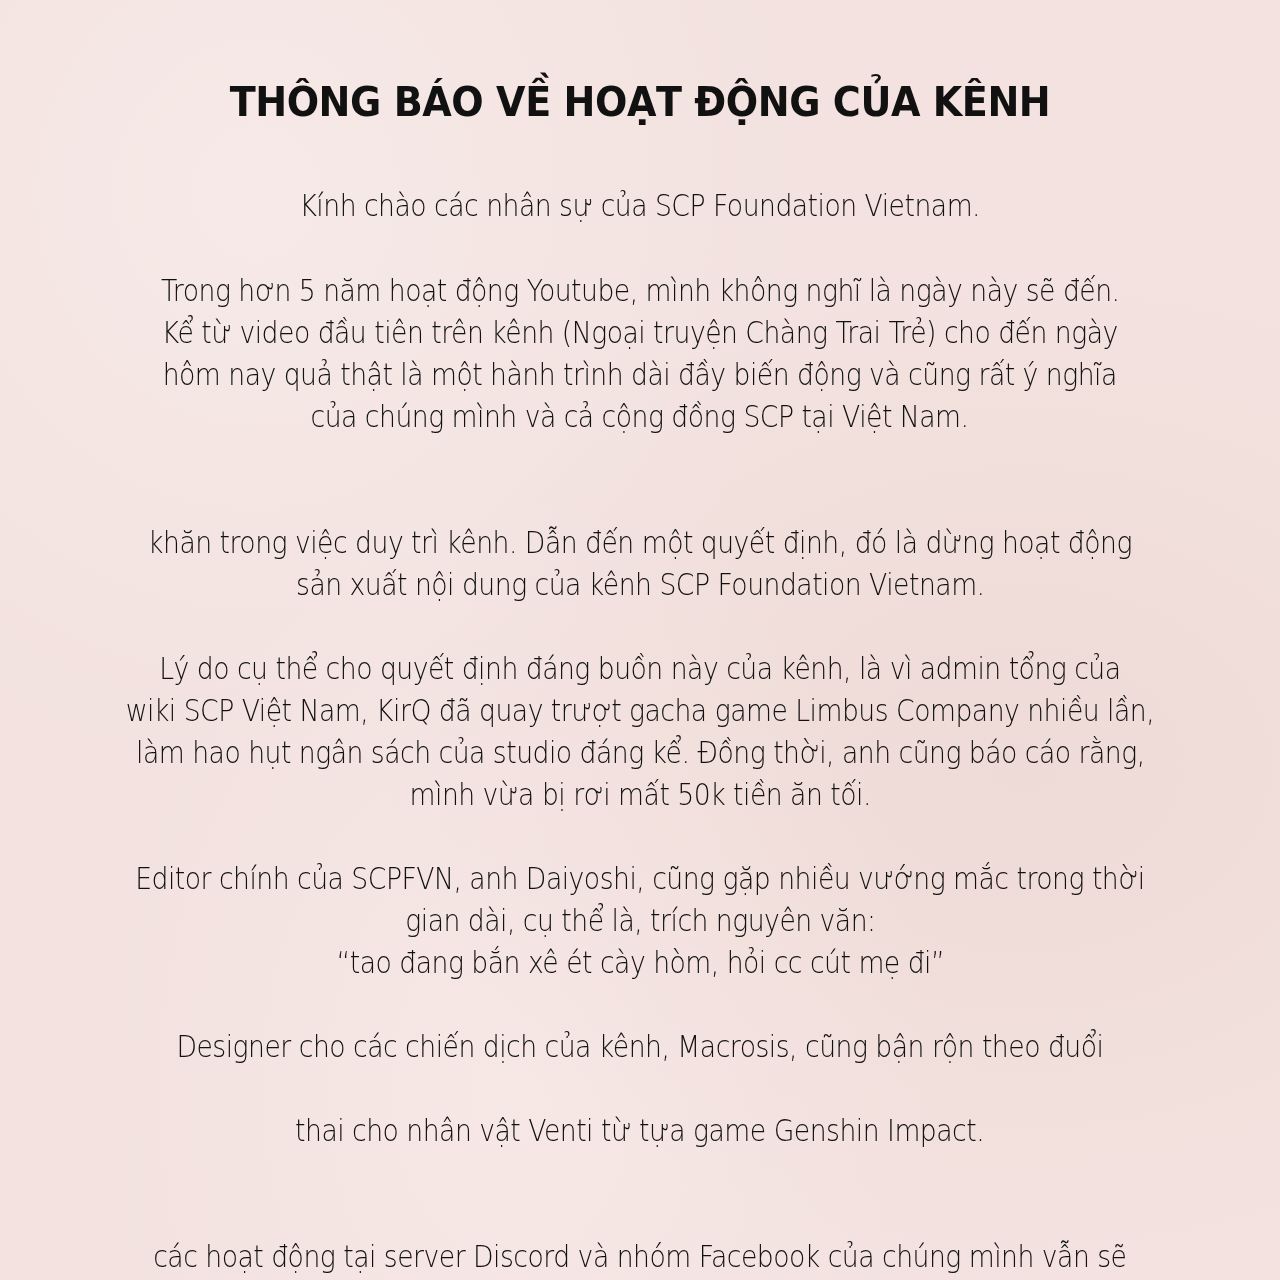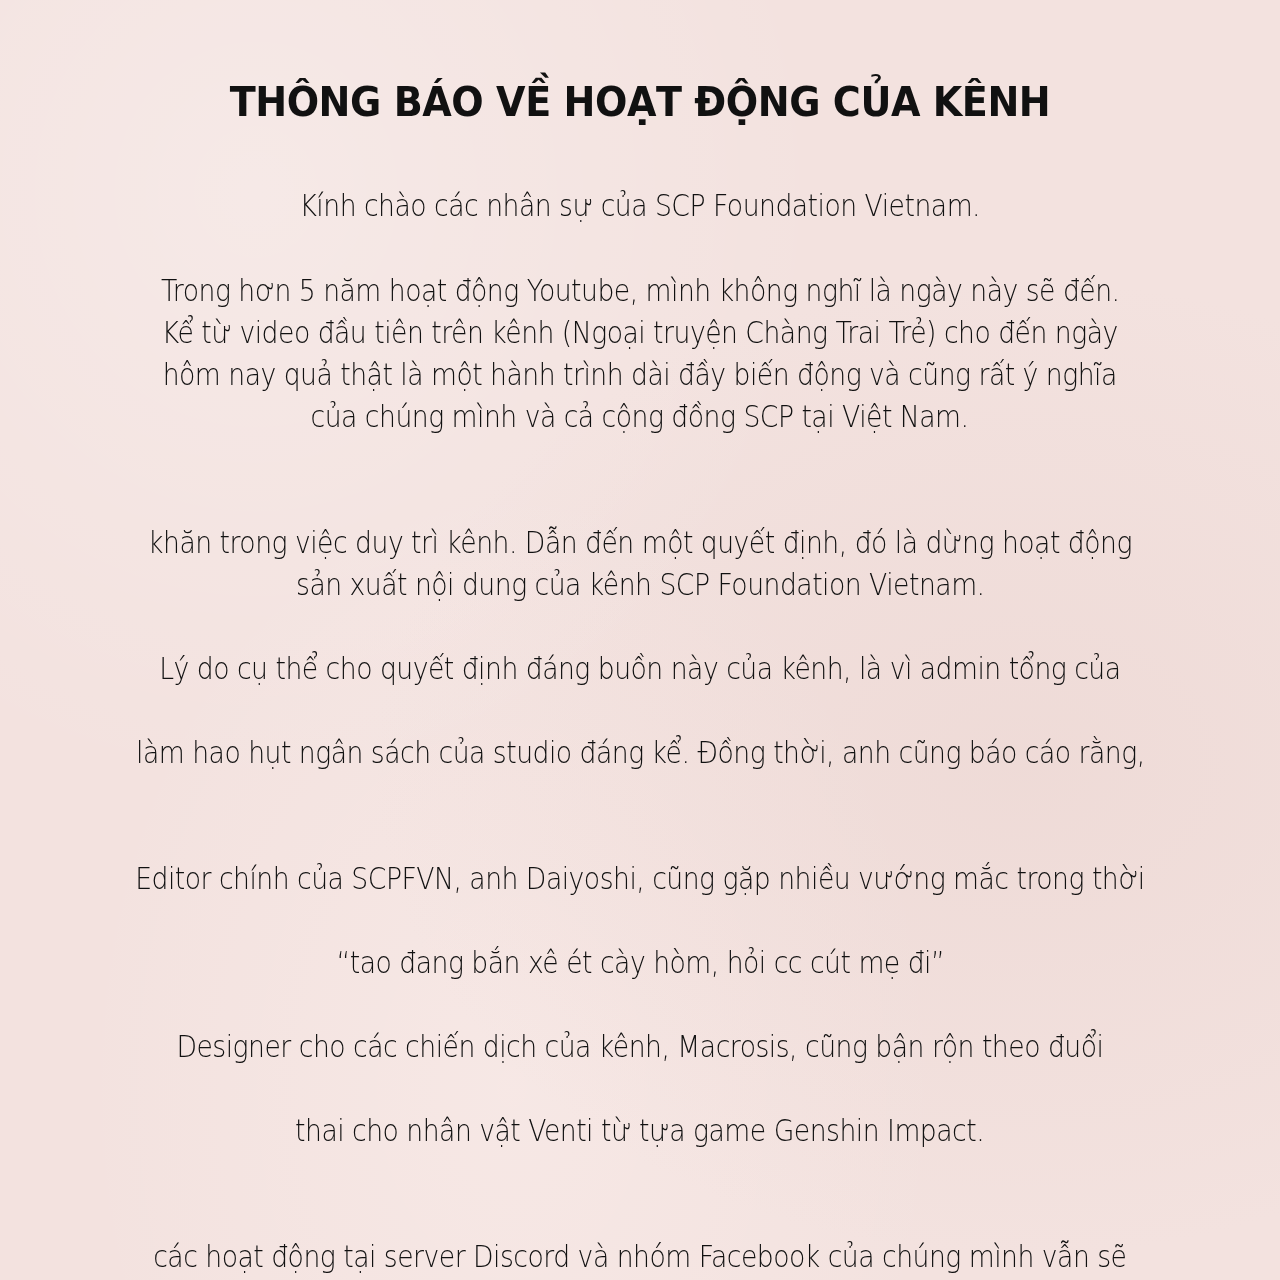"wiki SCP Việt Nam, KirQ" div.line { html: none -> <div><span>wiki SCP Việt Nam, KirQ đã quay trượt gacha game Limbus Company nhiều lần,</span></div> }
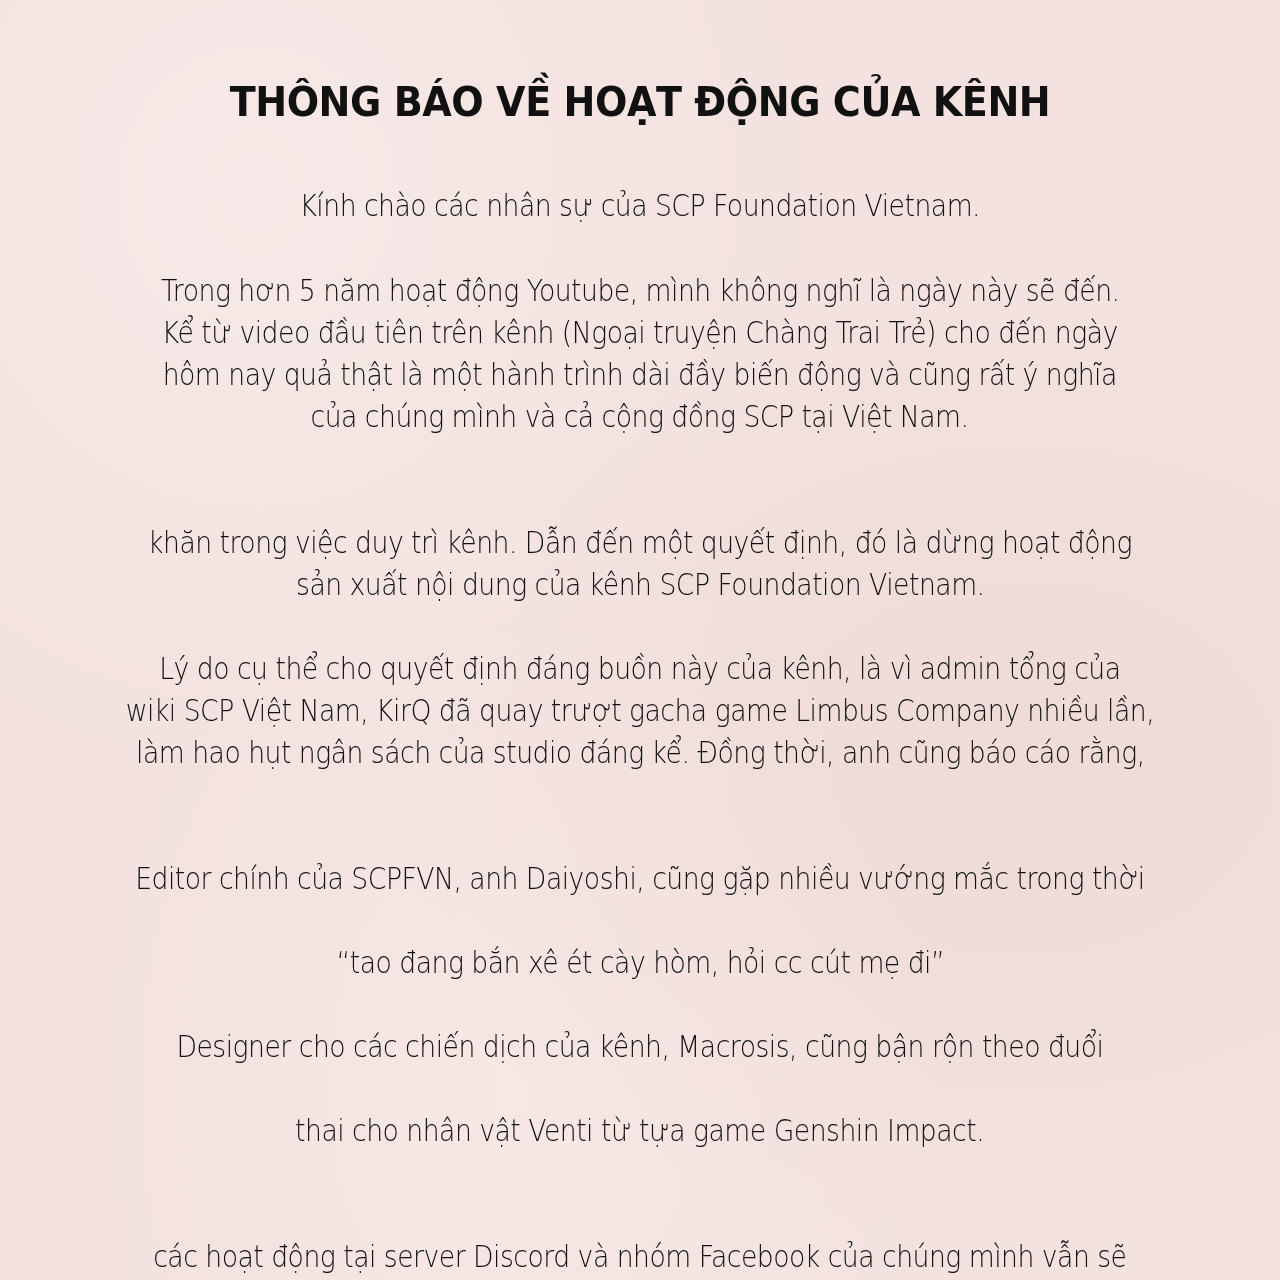"mình vừa bị rơi mất" div.line { html: none -> <div><span>mình vừa bị rơi mất 50k tiền ăn tối.</span></div> }
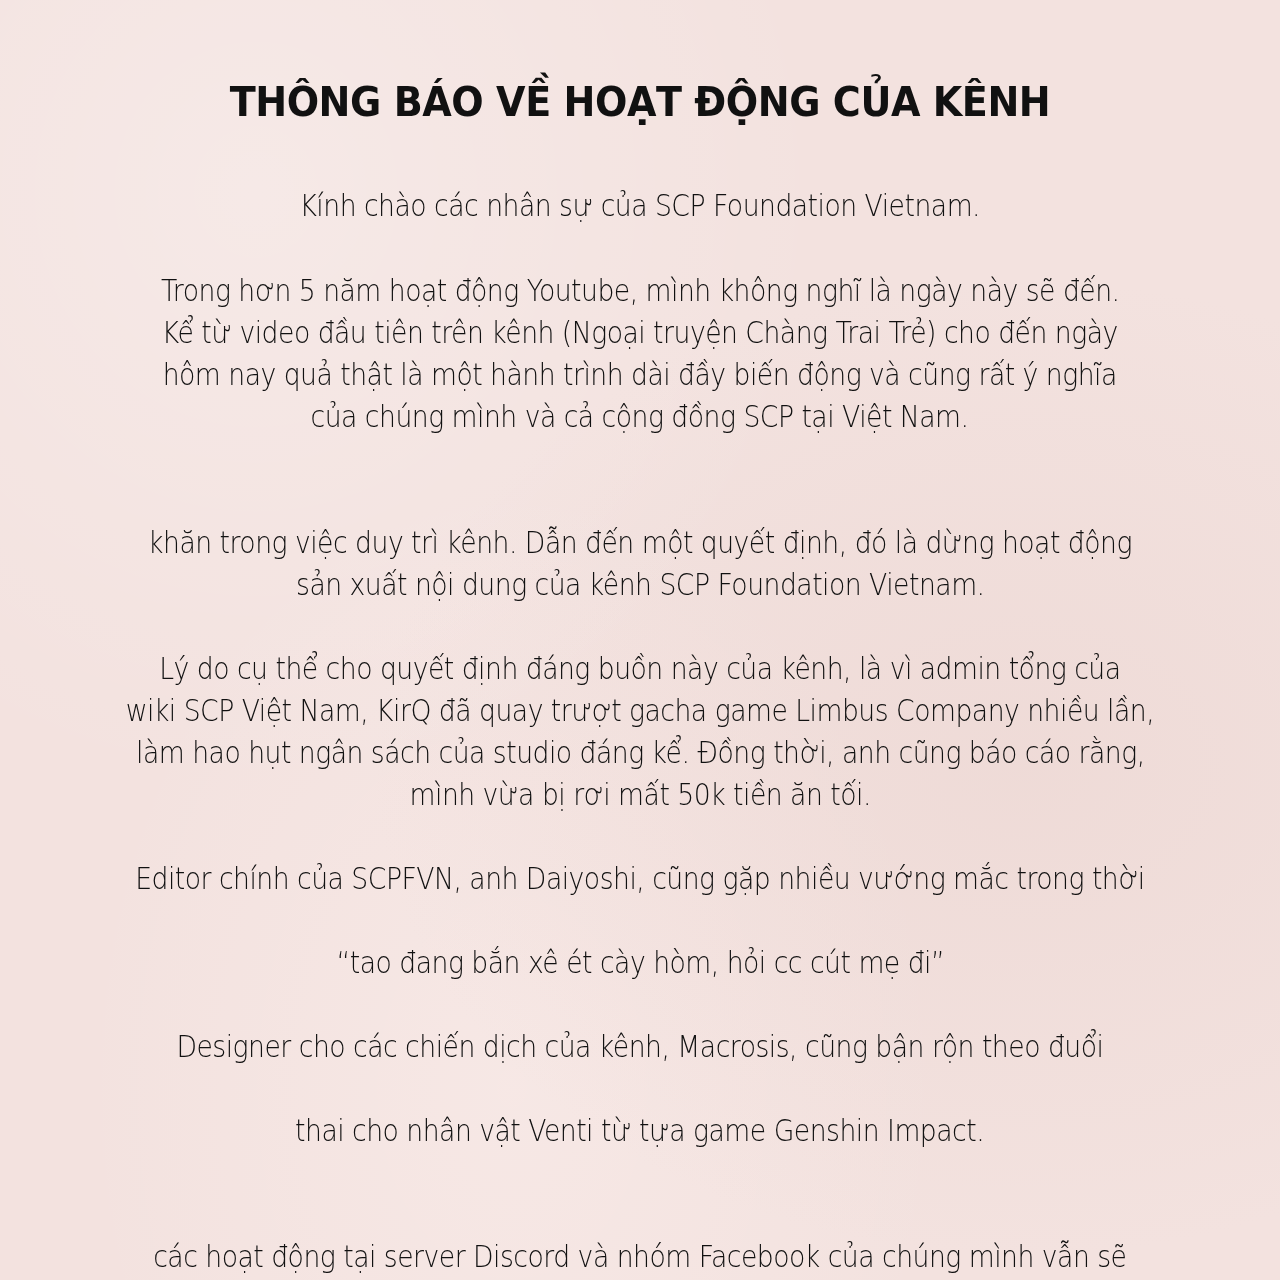"gian dài, cụ thể là," div.line { html: none -> <div><span>gian dài, cụ thể là, trích nguyên văn:</span></div> }
